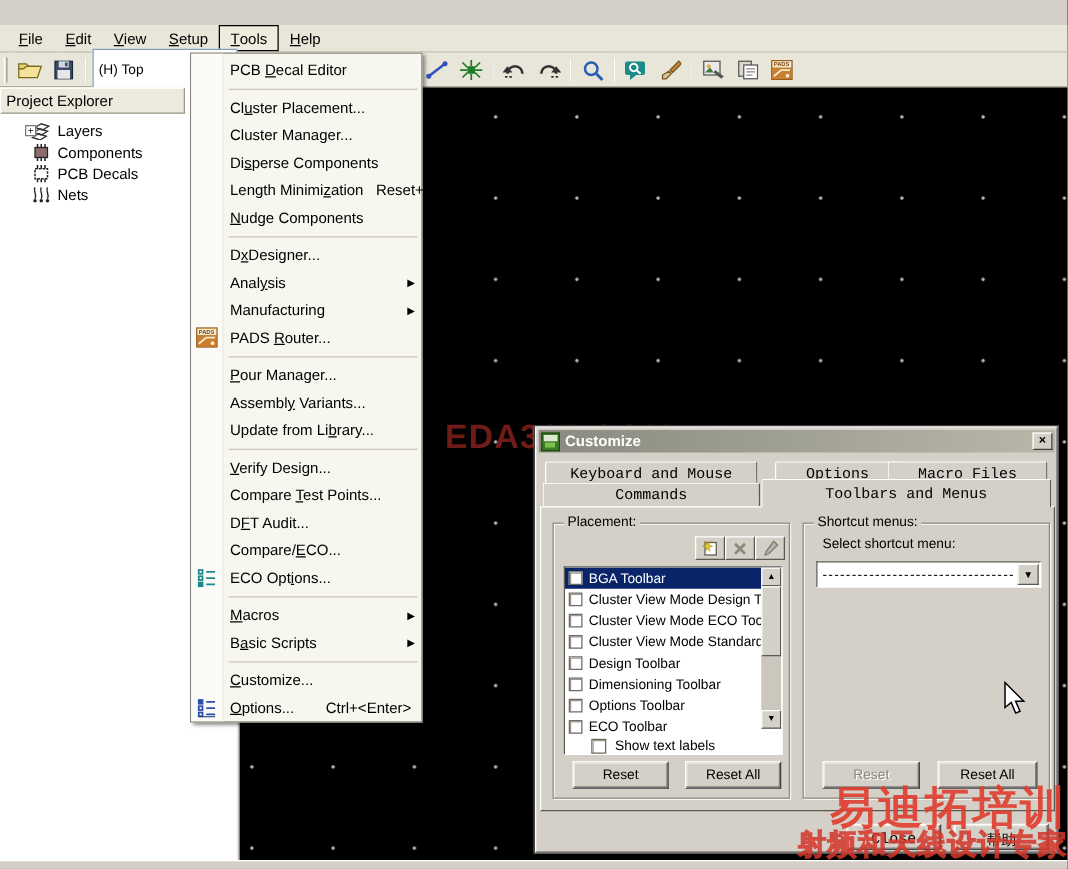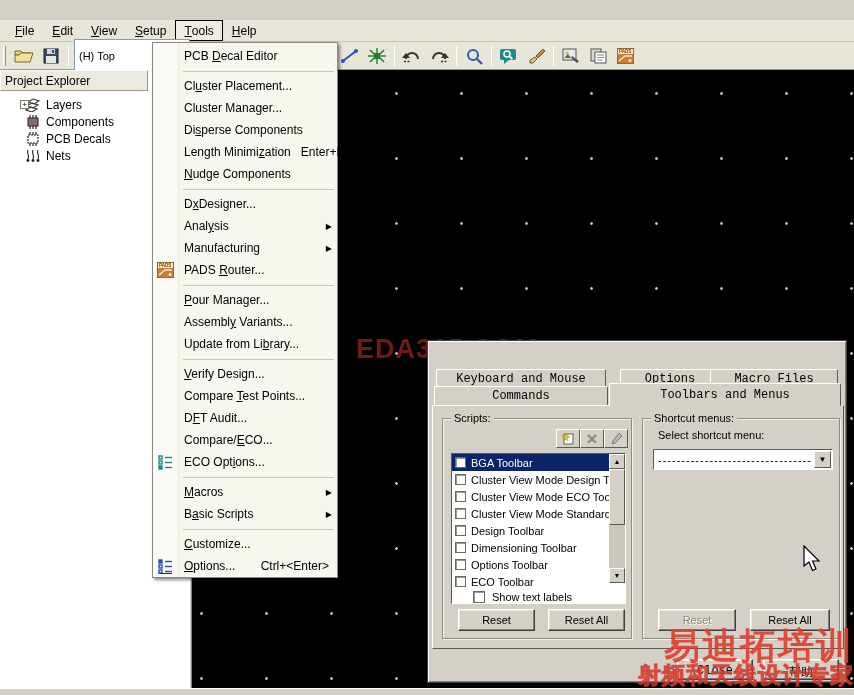"Enter+M" span.m-accel { text: Enter+M -> Reset+M }
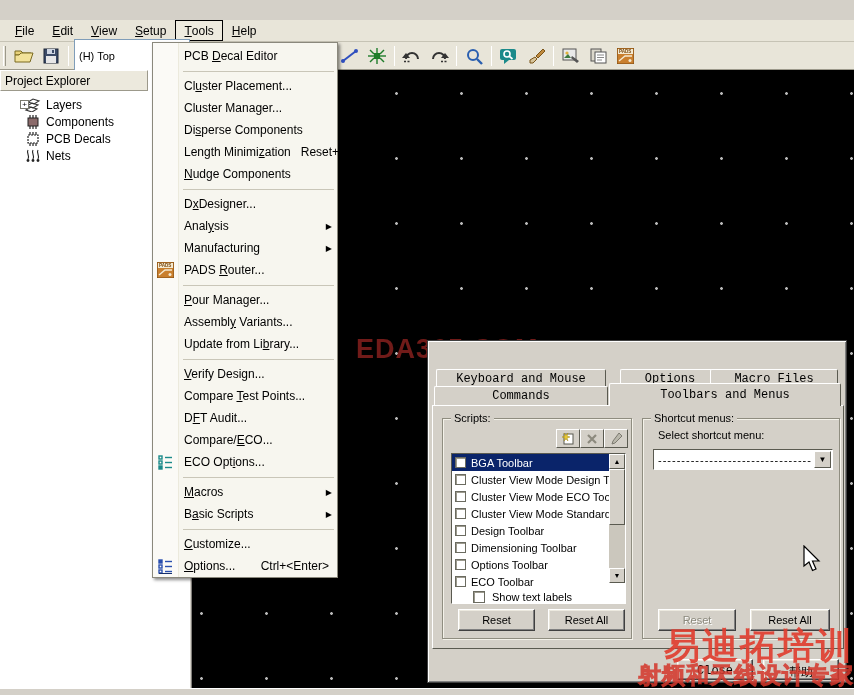"Customize" div { html: none -> <div> <span></span> <span>Customize</span> <div>×</div> </div> }
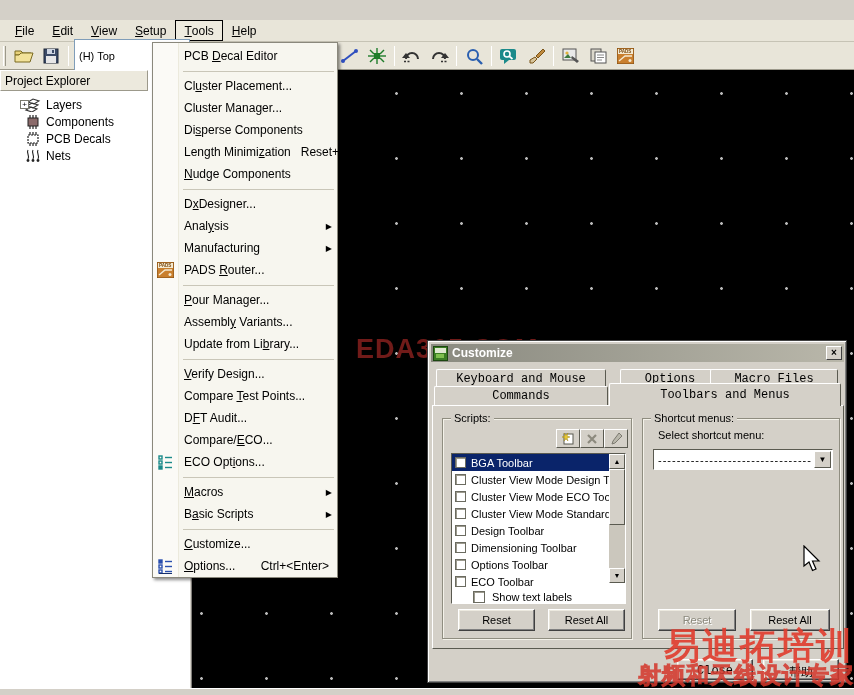"Scripts:" span.group-label { text: Scripts -> Placement }
